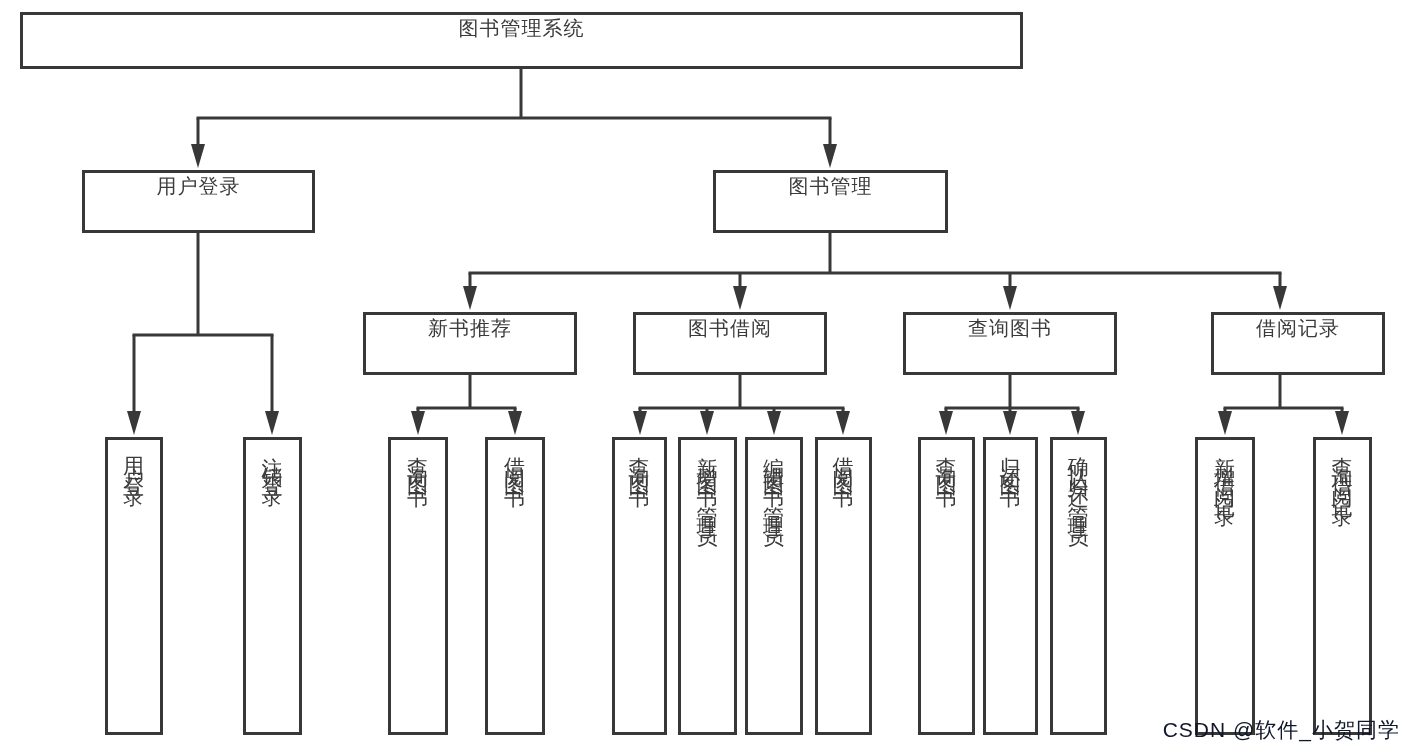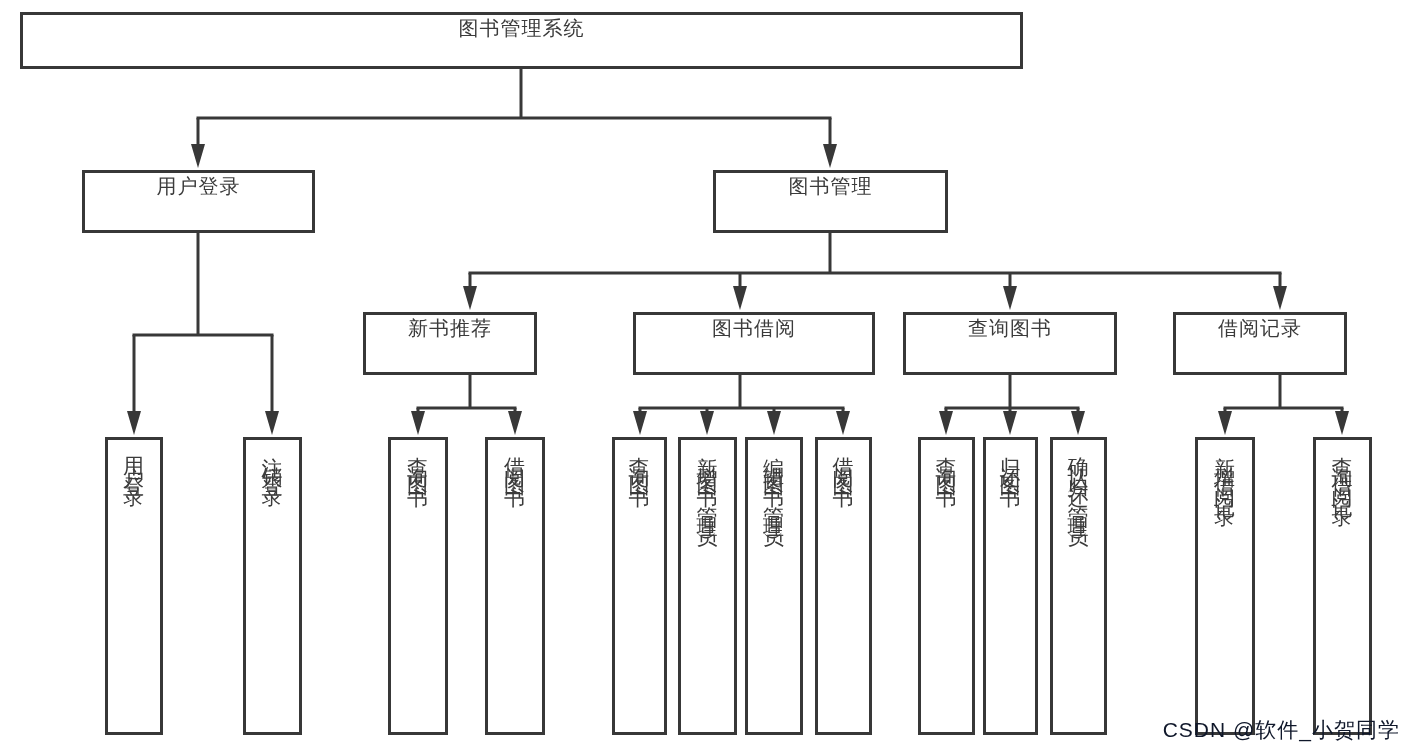"新书推荐" div.box { width: 174px -> 214px }
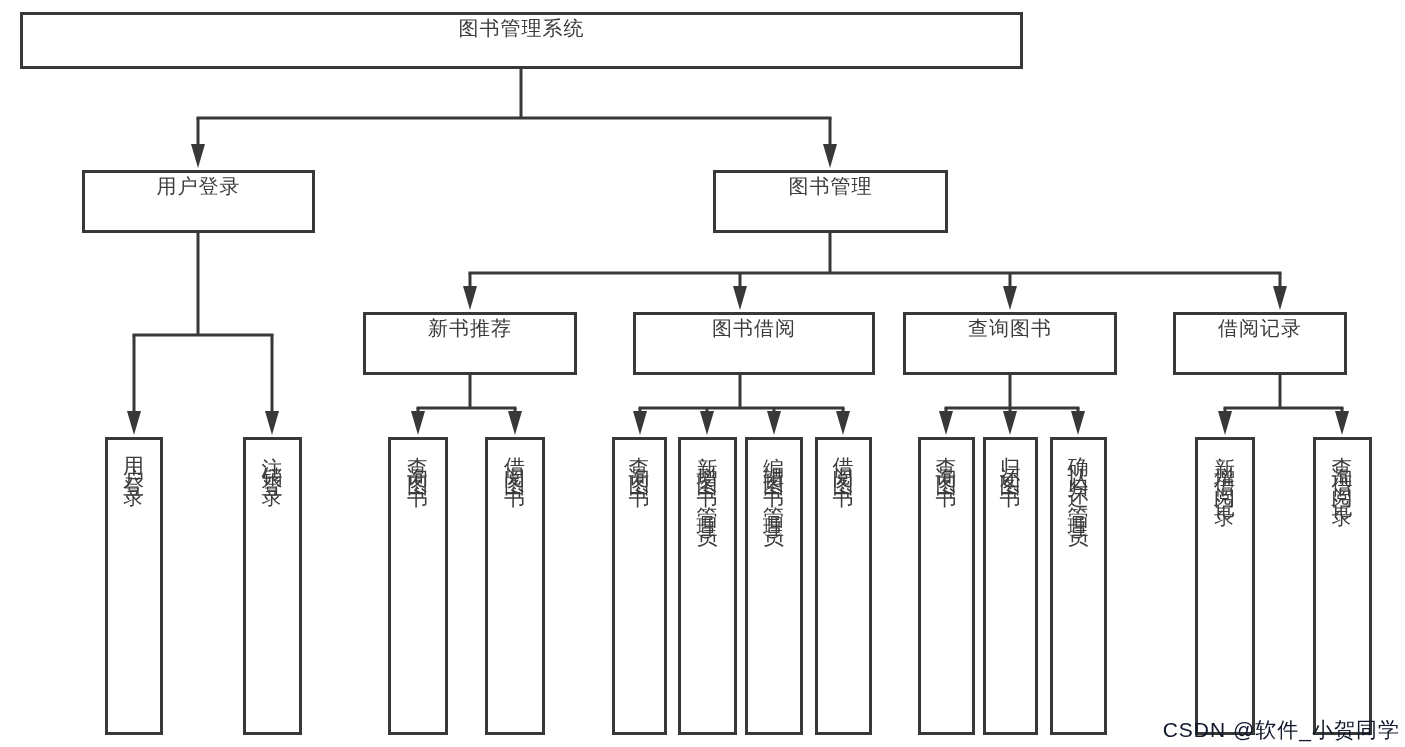"图书借阅" div.box { width: 242px -> 194px }
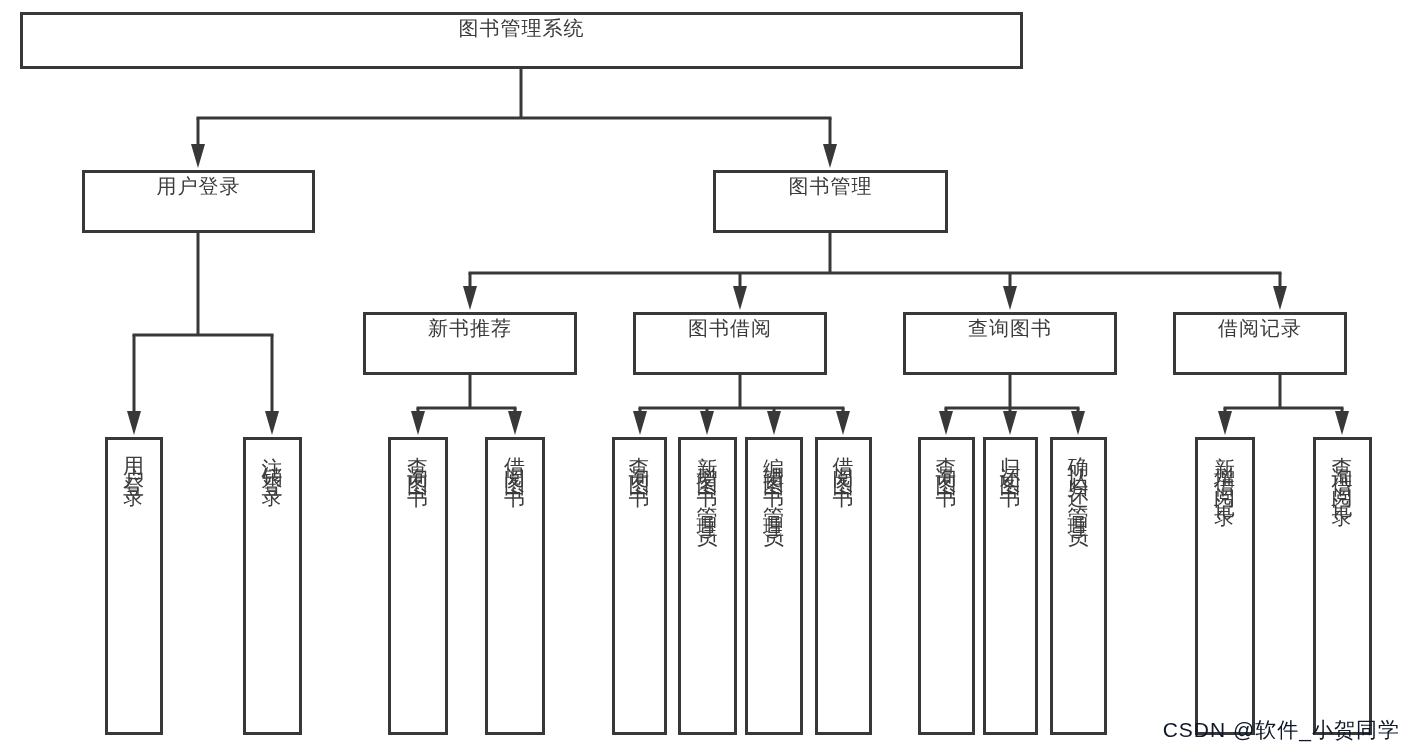"借阅记录" div.box { left: 1173px -> 1211px }
